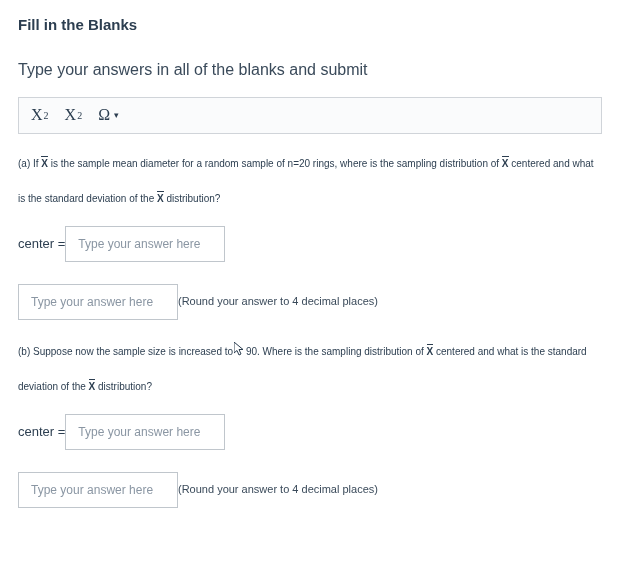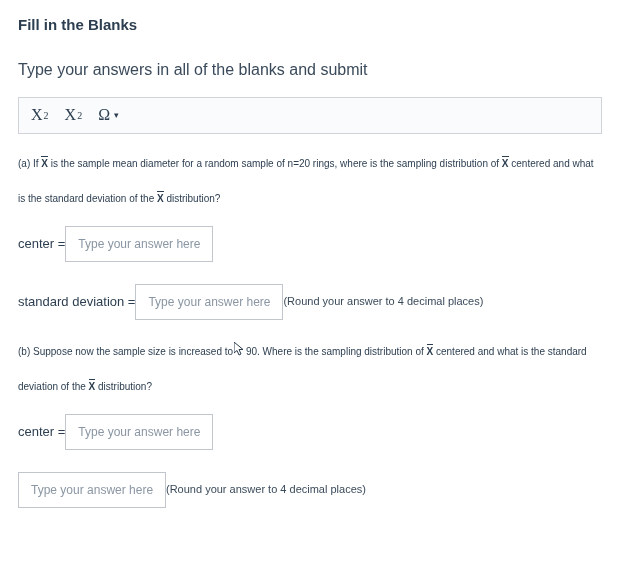"Type your answer here" .answer-input { width: 148px -> 160px }
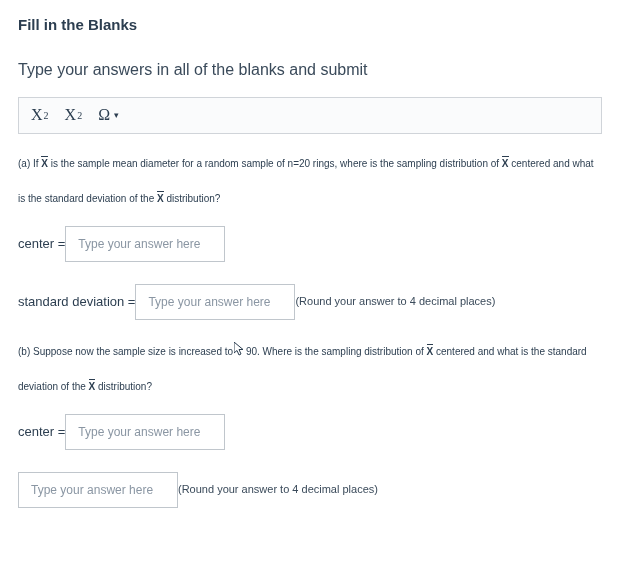"standard deviation =" span.answer-label { html: <span>standard deviation =</span> -> none }
